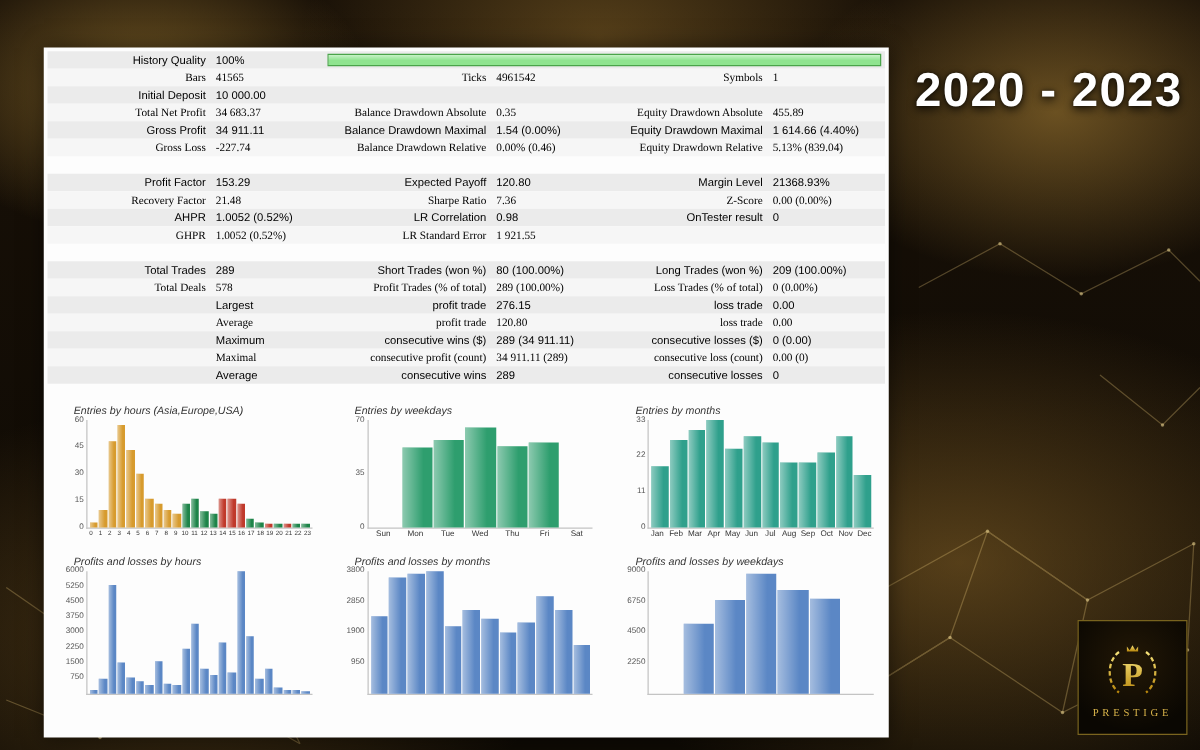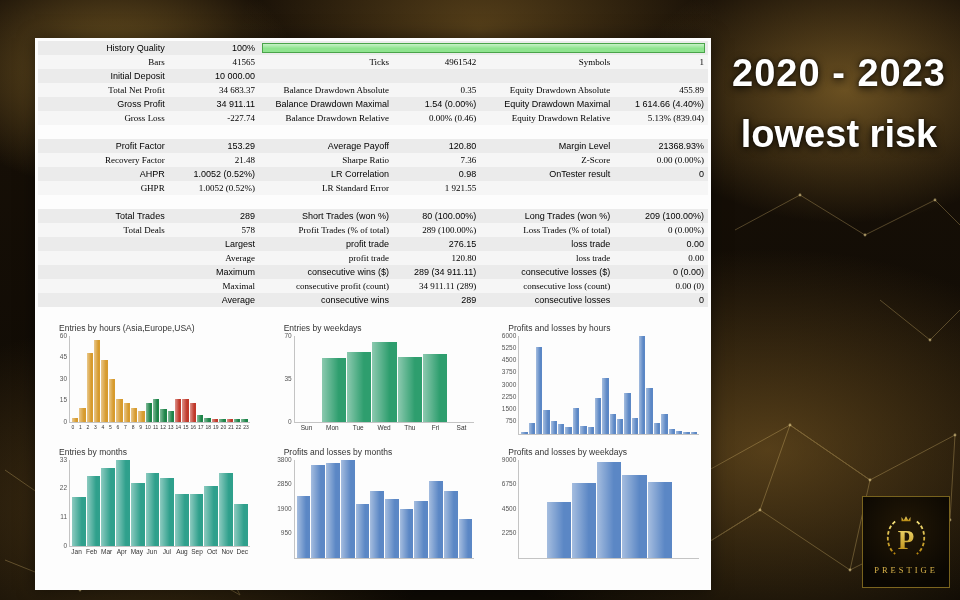"100%" .val { text-align: right -> left }
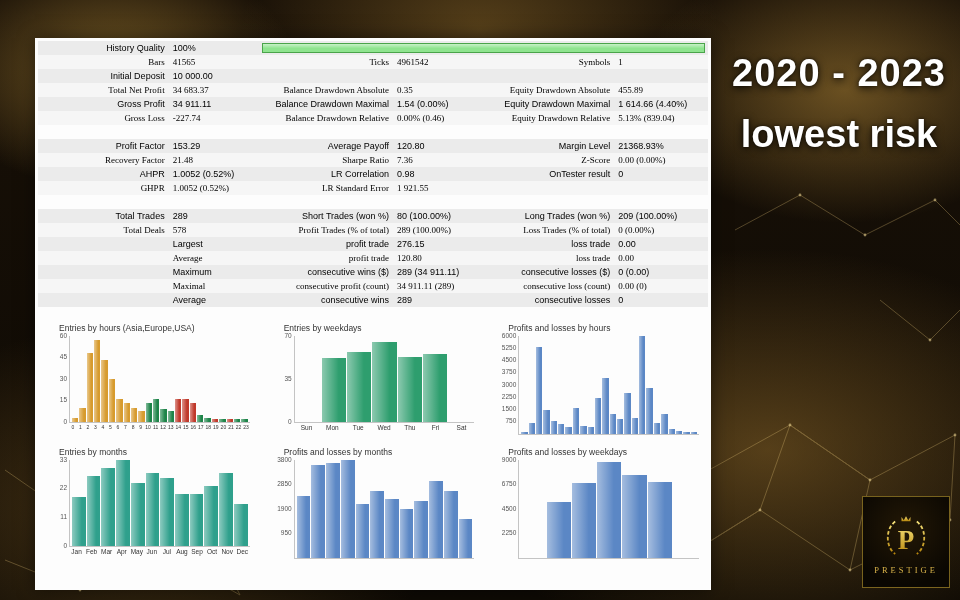"Average Payoff" span.cell { text: Average -> Expected }
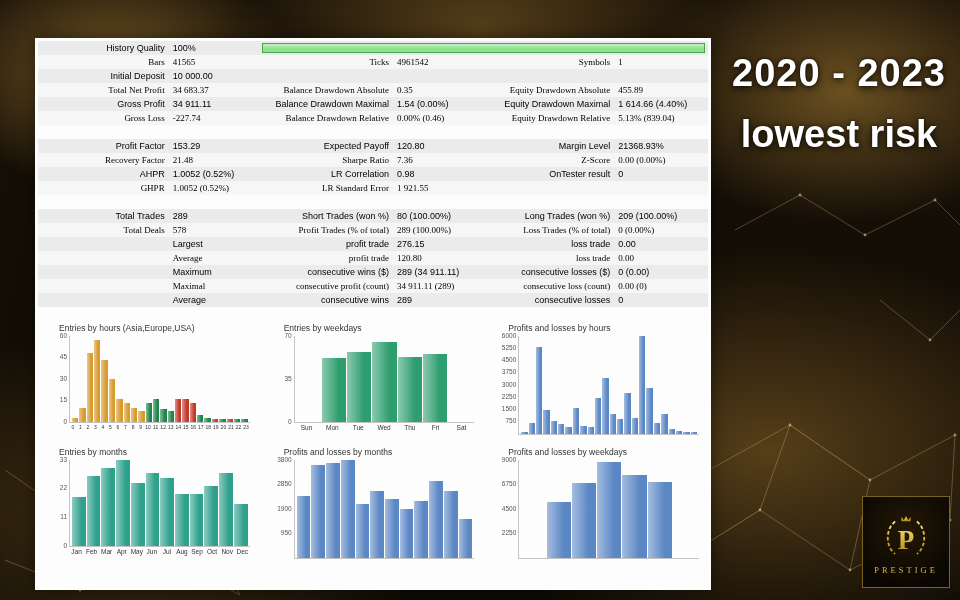"lowest risk" div.tagline { html: <div>lowest risk</div> -> none }
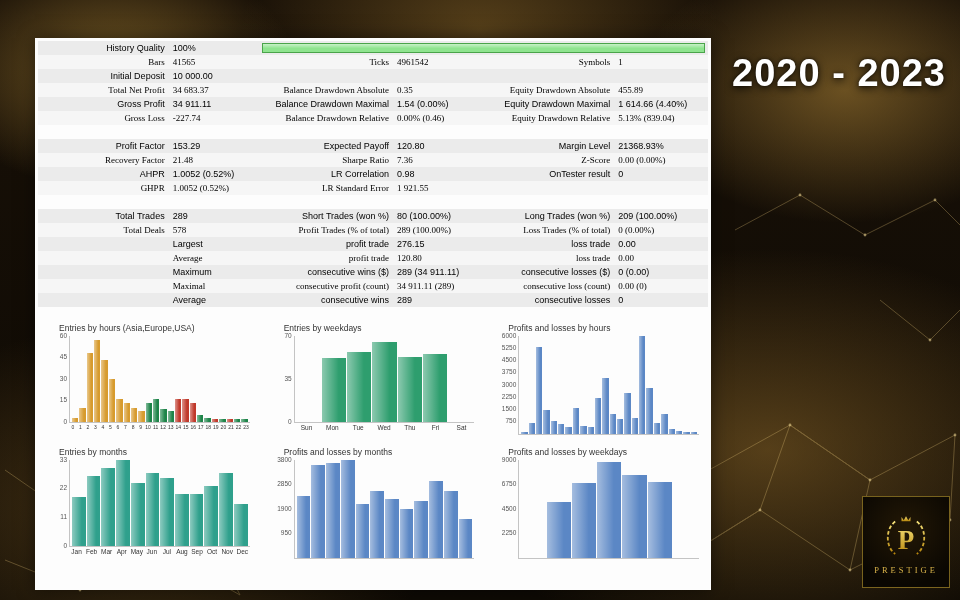"Entries by hours (Asia,Europe,USA)" .ctitle { font-style: none -> italic }
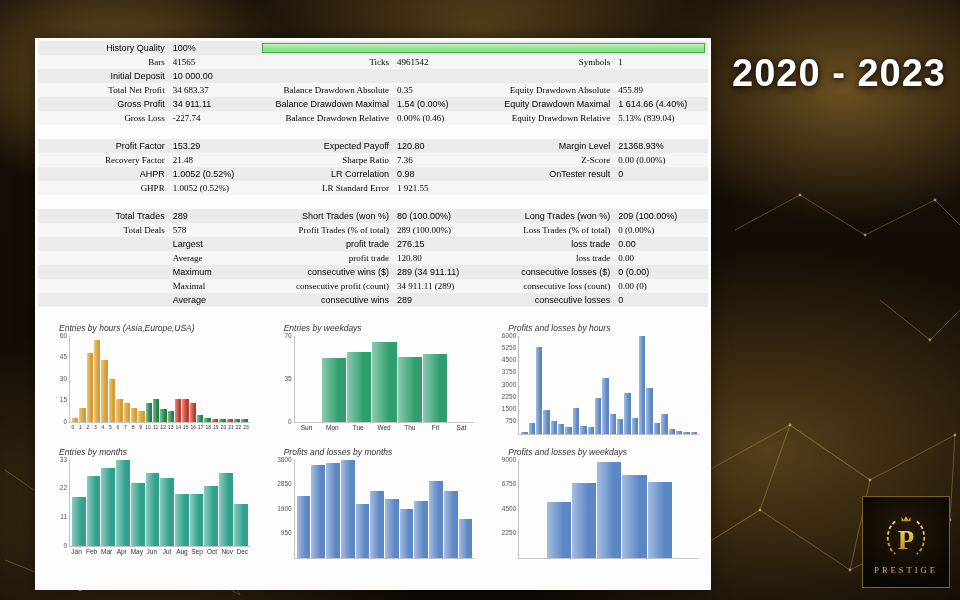"Profits and losses by hours" div.chart { order: before "Entries by months" -> after "Entries by months" }
